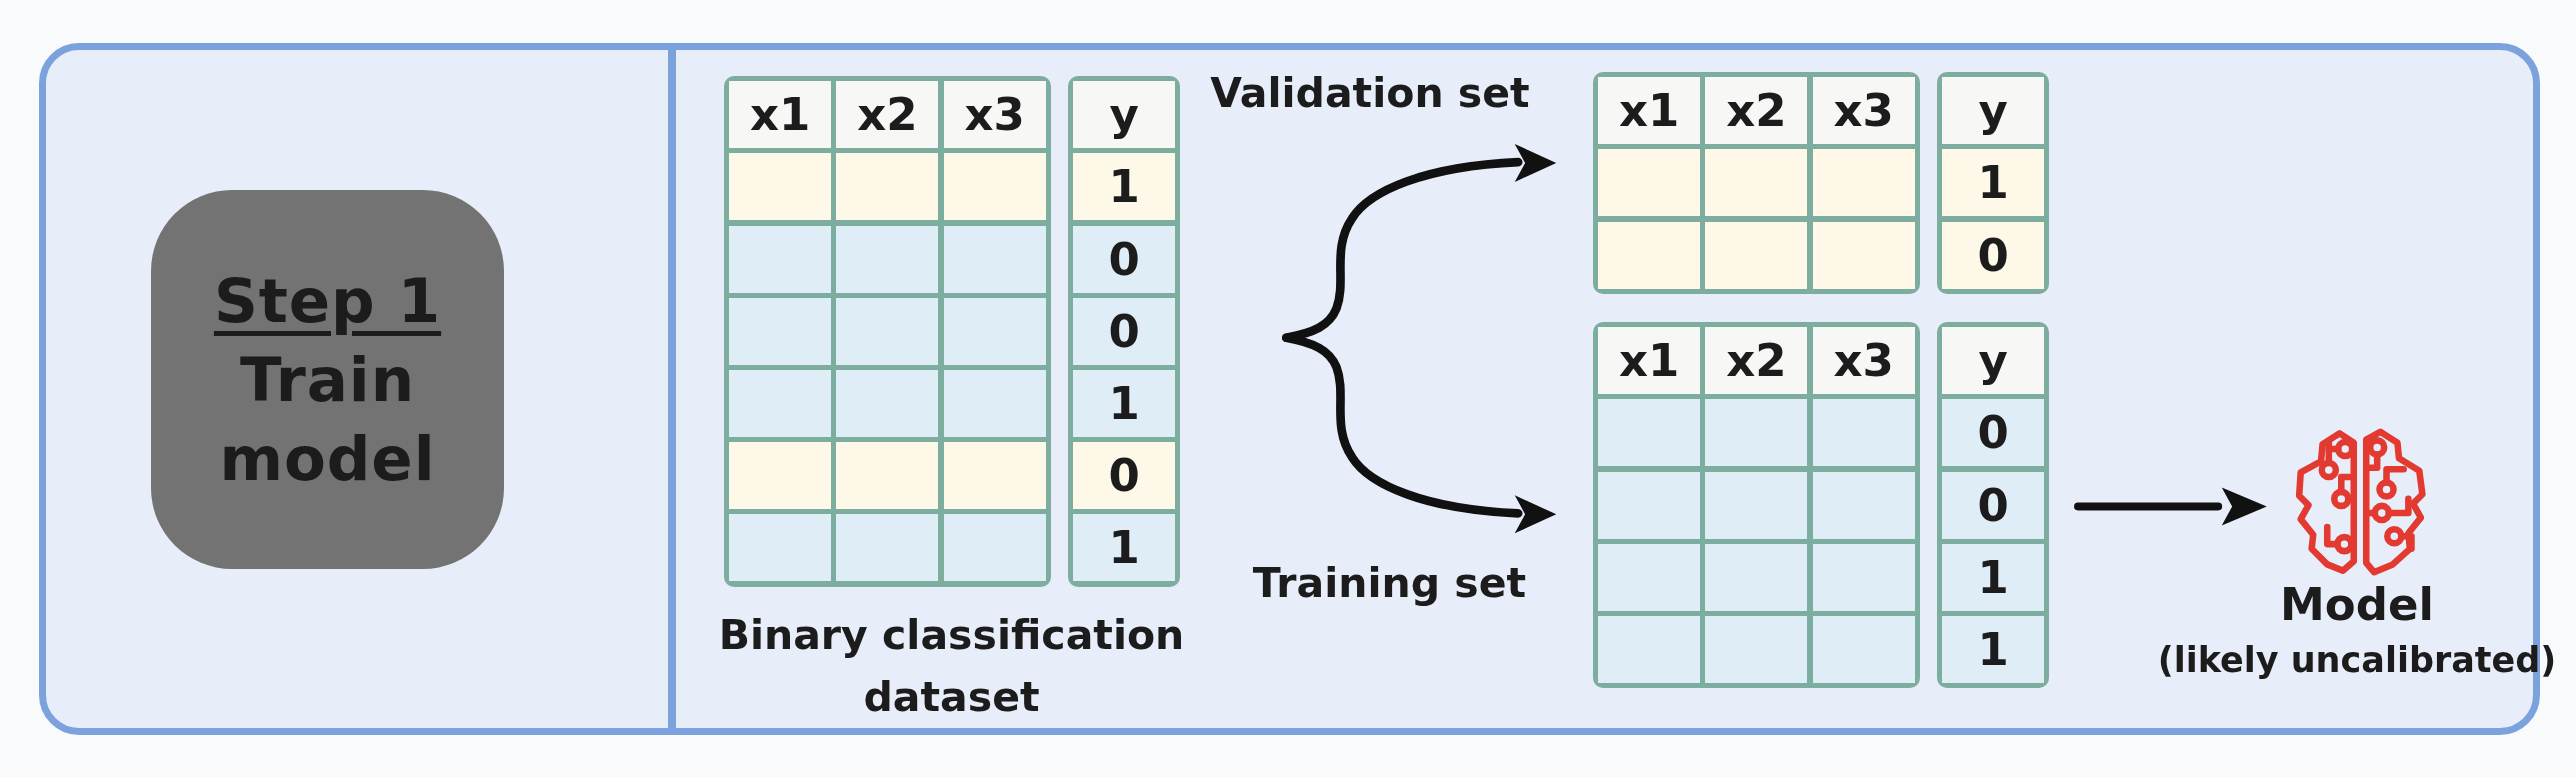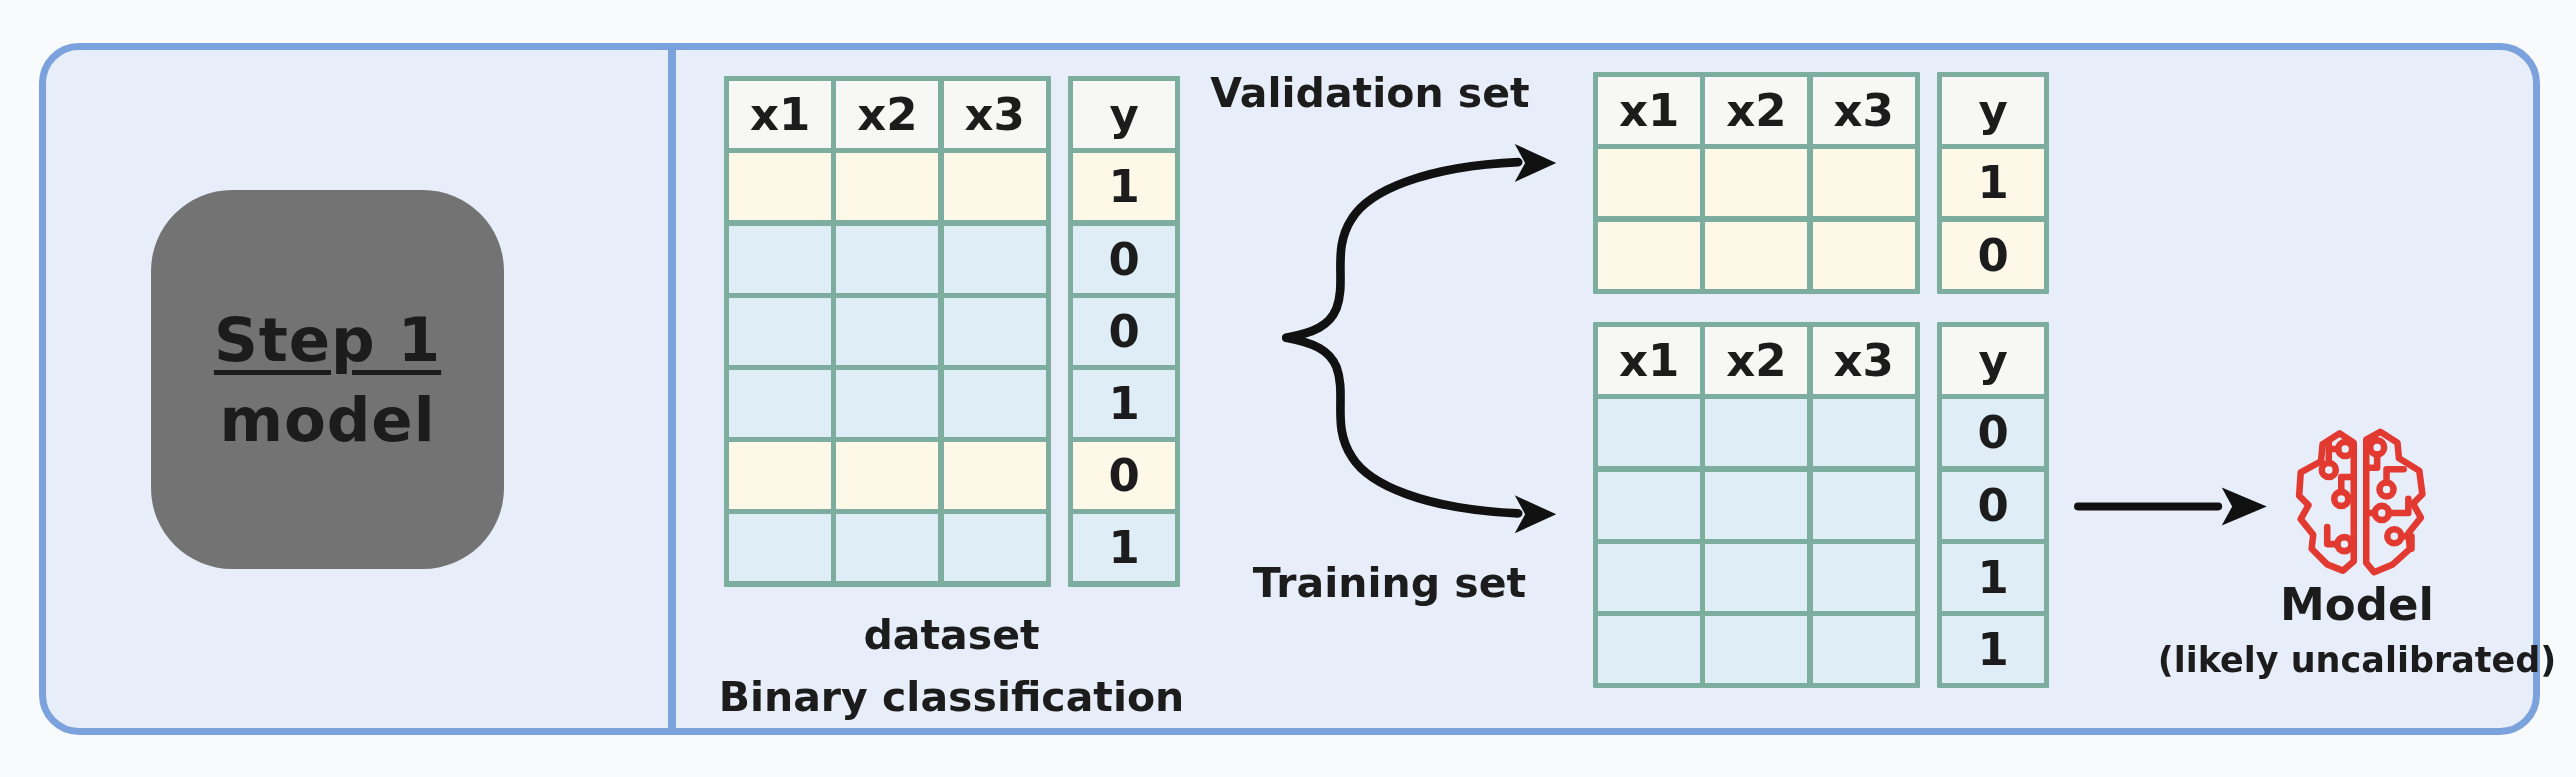"x1" .ttable { border-radius: 1px -> 10px }
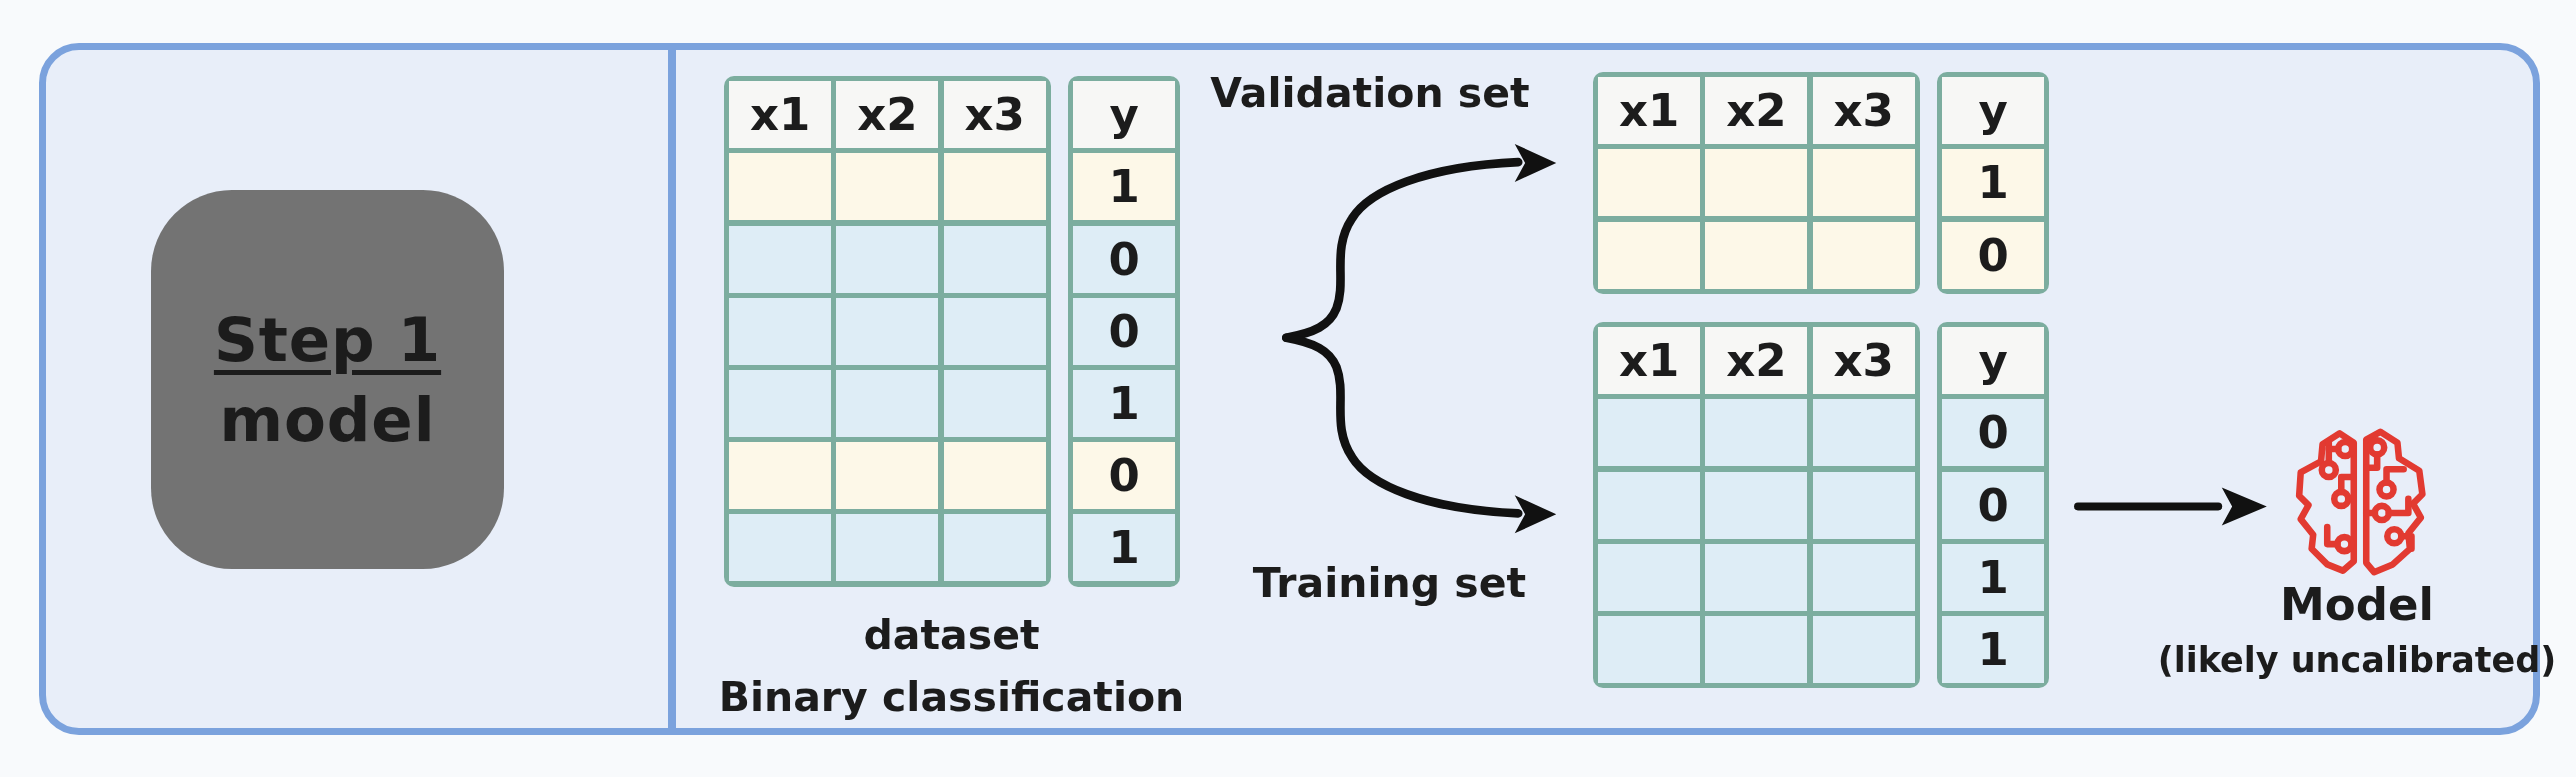"Train" div { html: none -> <div>Train</div> }
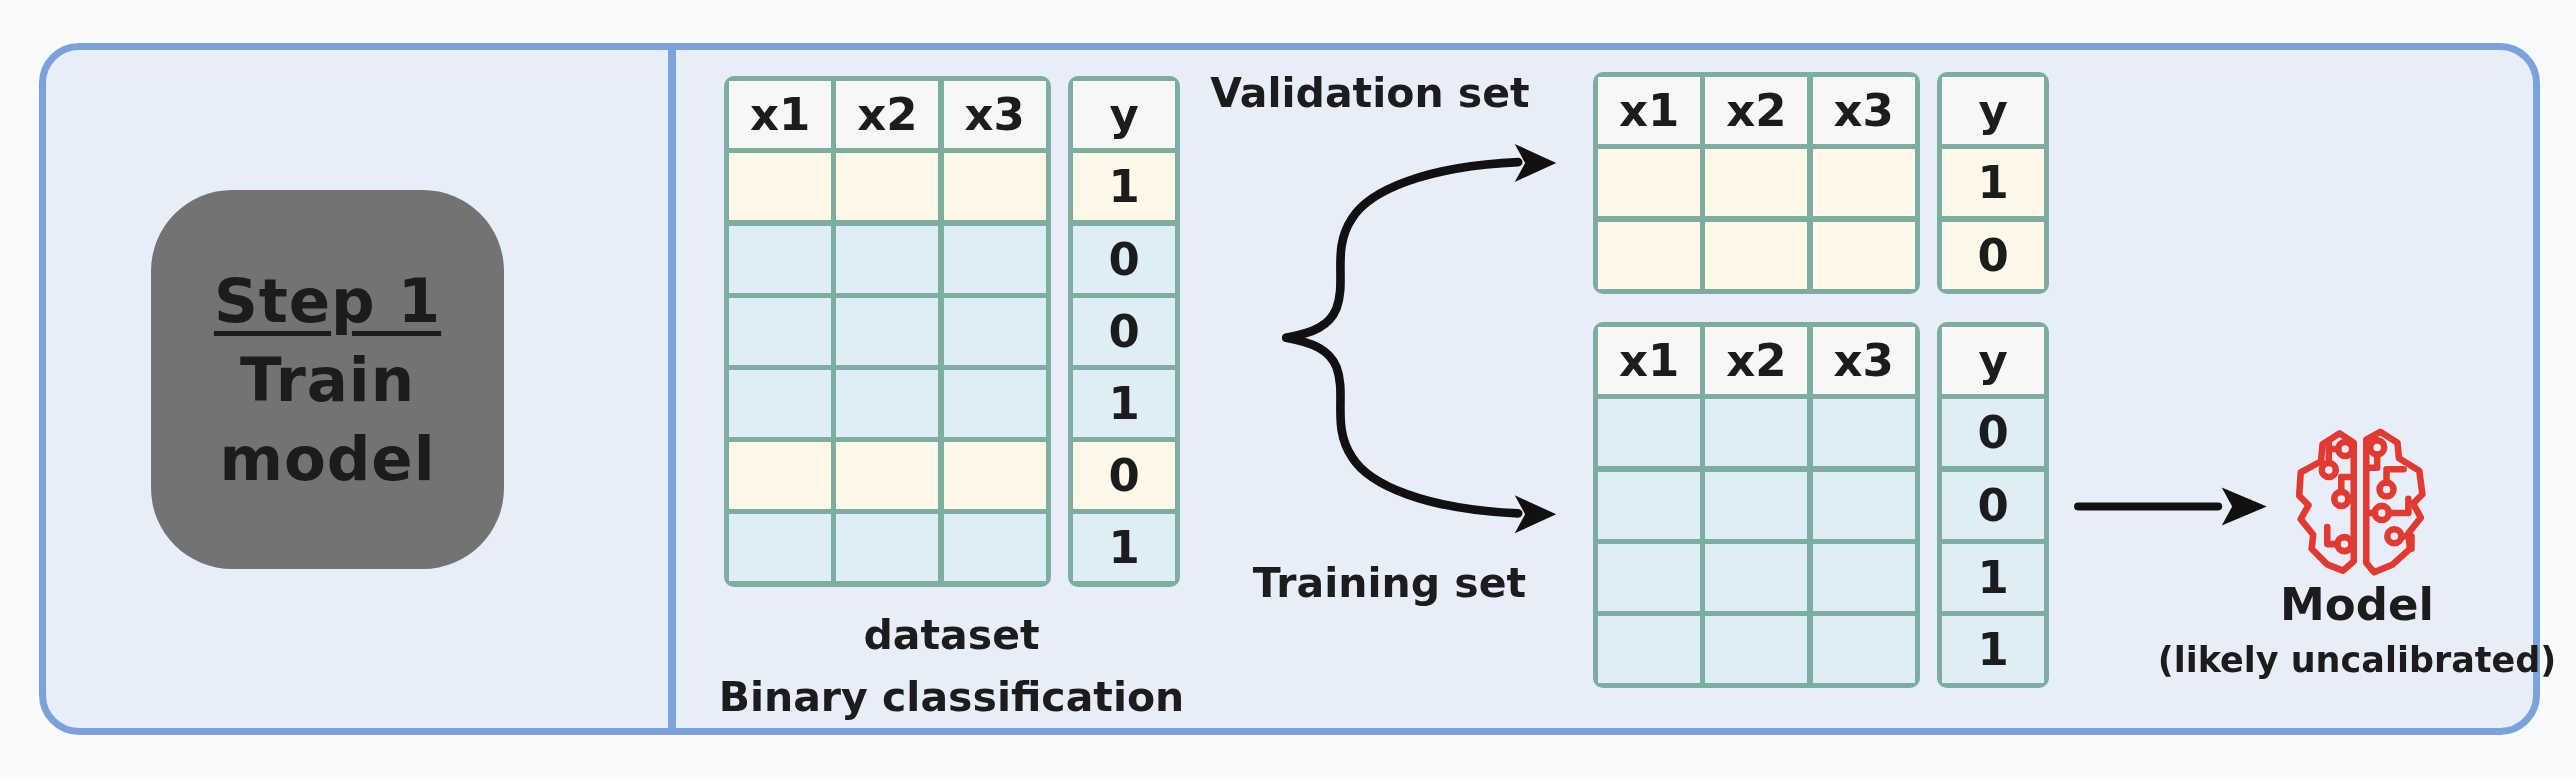"dataset" div { order: before "Binary classification" -> after "Binary classification" }
